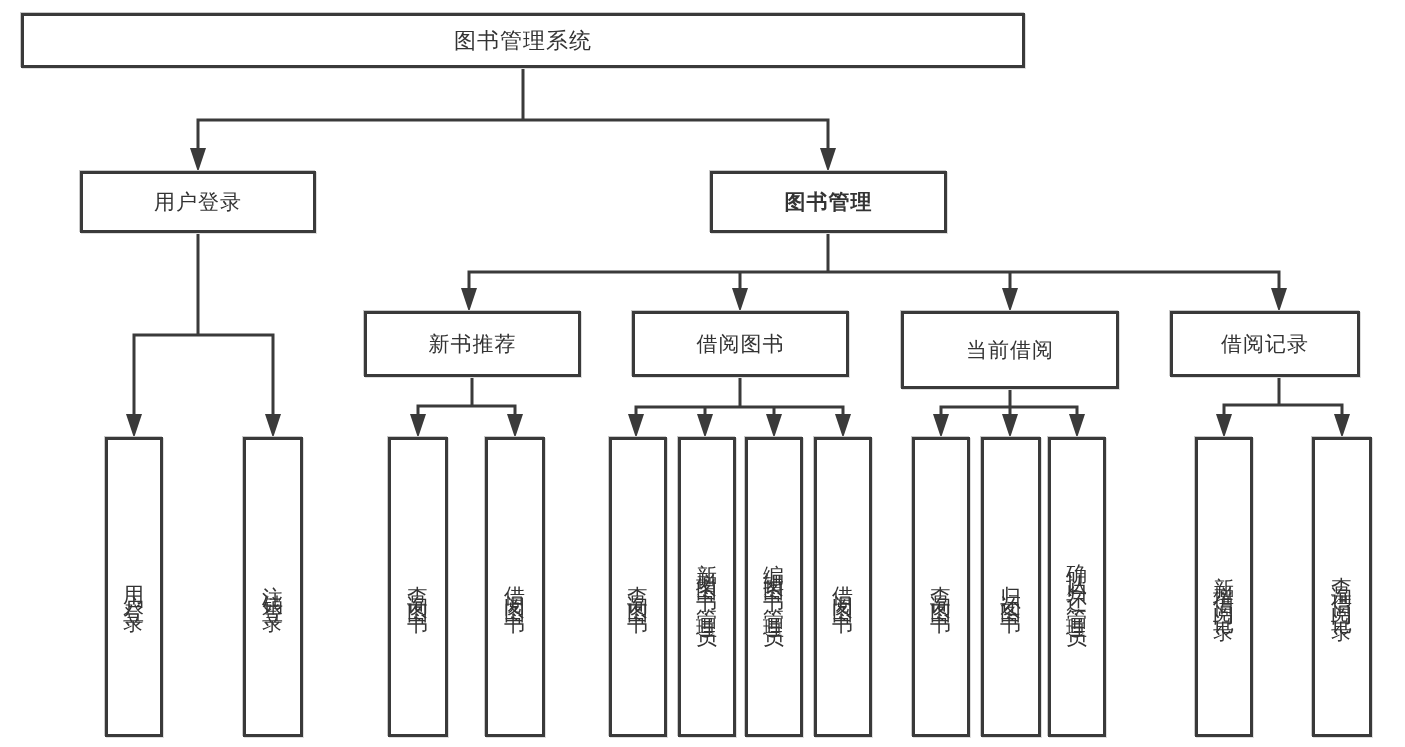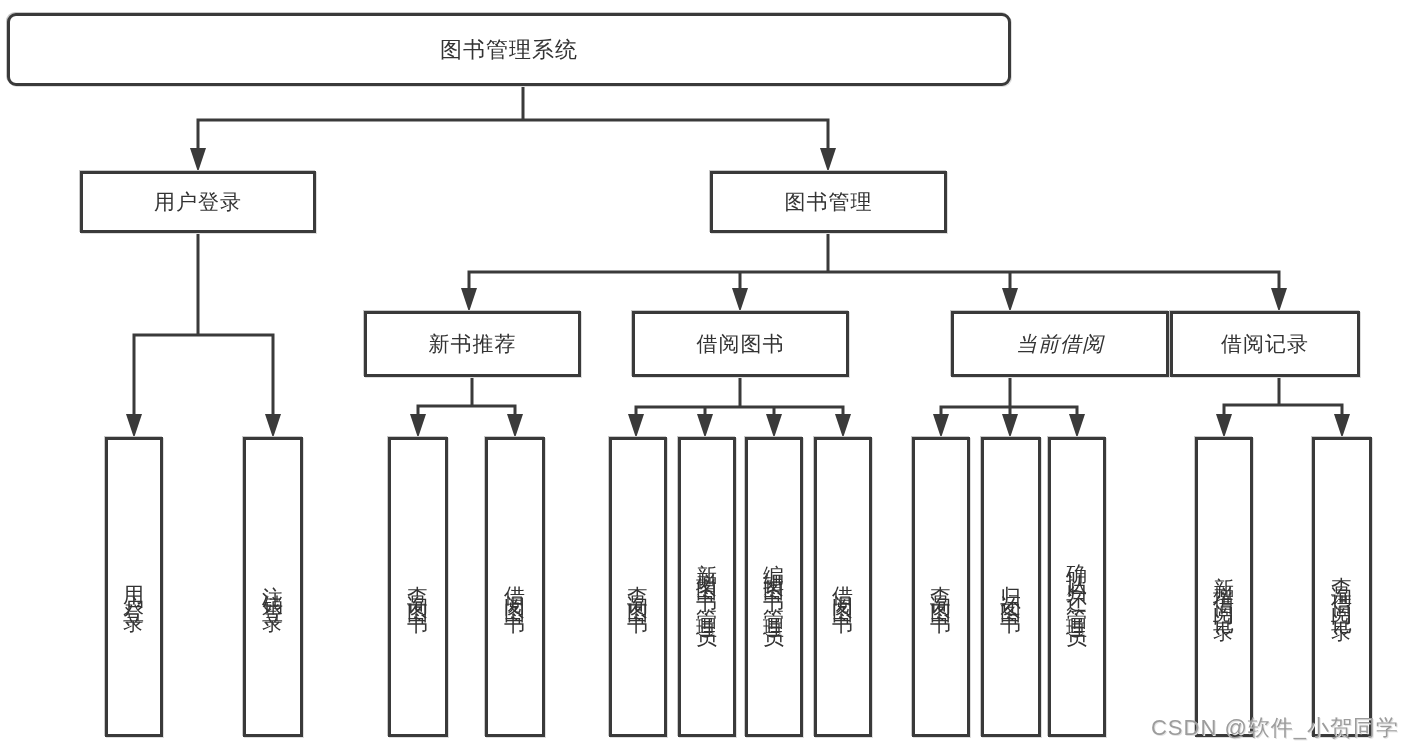"图书管理系统" div.box { border-radius: 9px -> none; height: 73px -> 55px; left: 7px -> 21px }
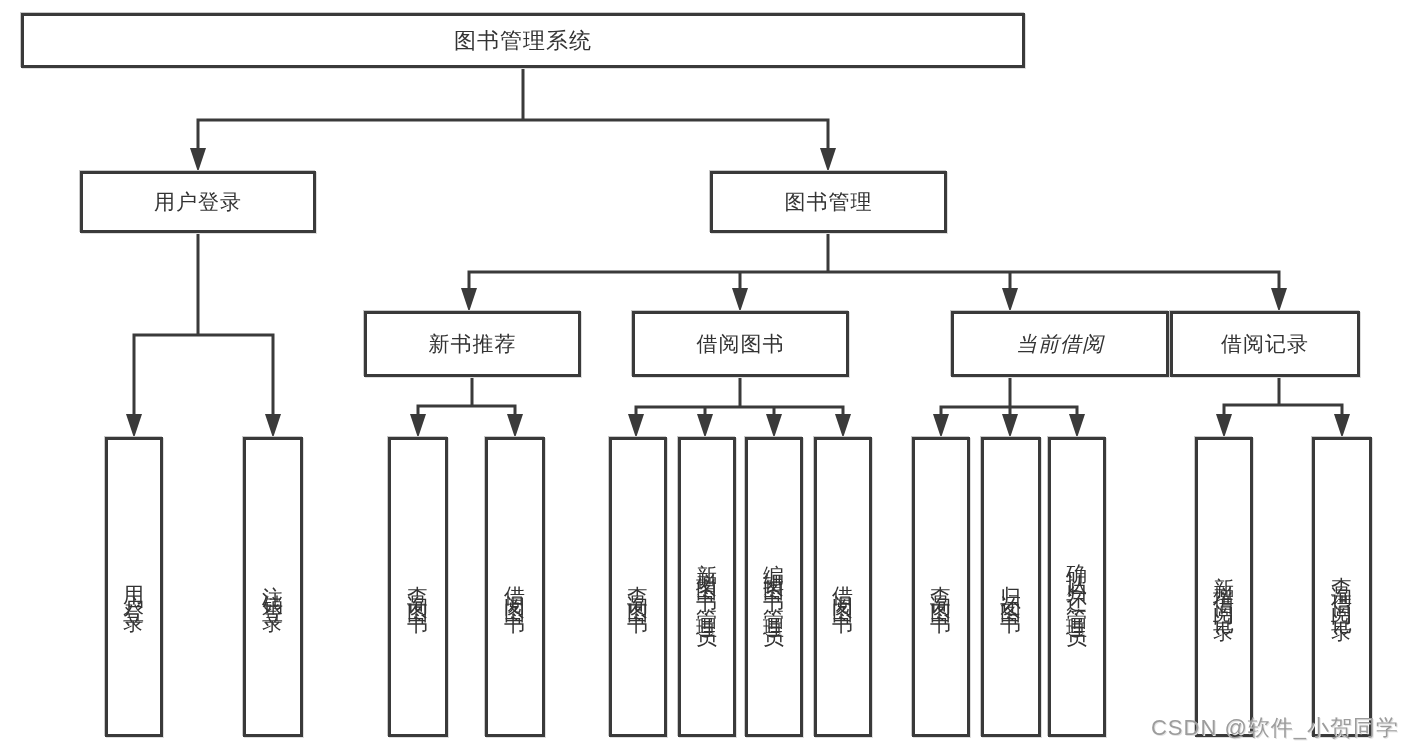"图书管理" div.box { font-weight: none -> bold }
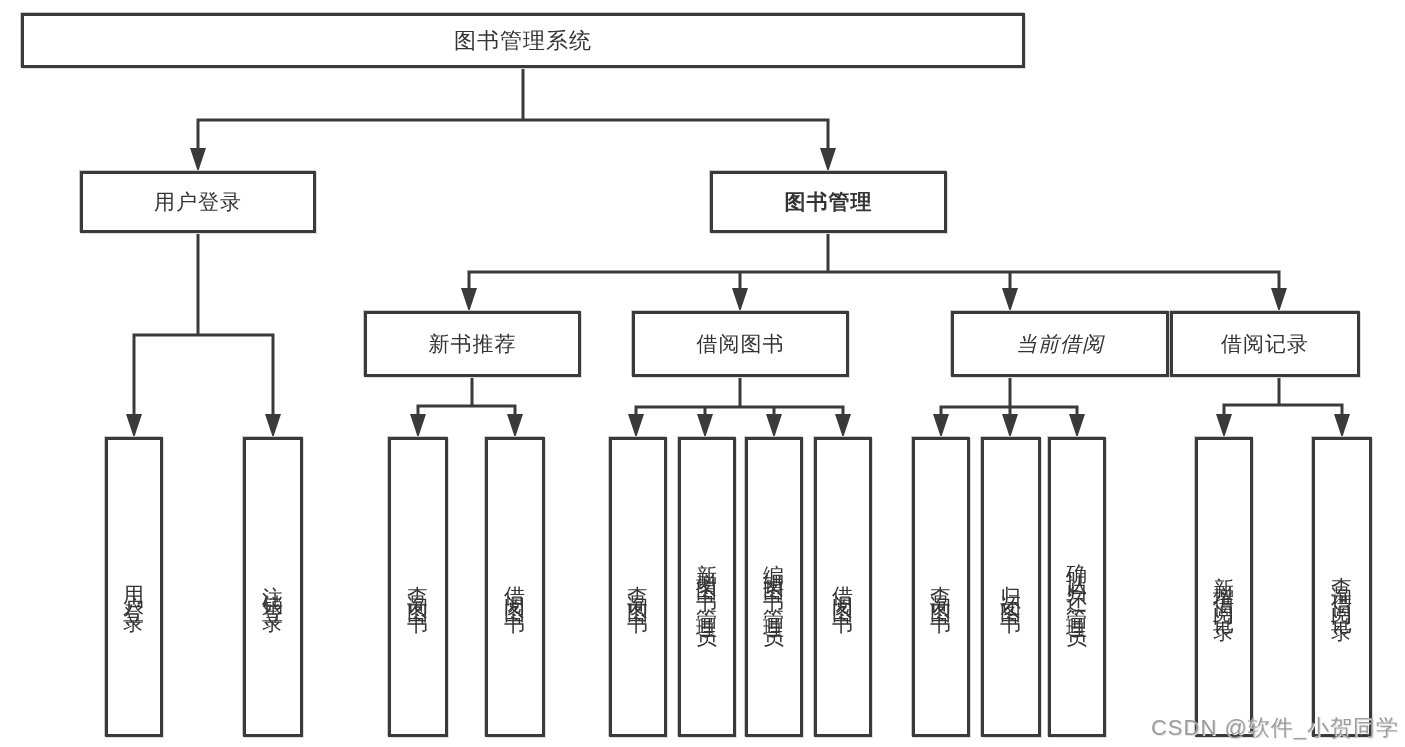"当前借阅" div.box { font-style: italic -> none; height: 66px -> 78px; left: 951px -> 901px }
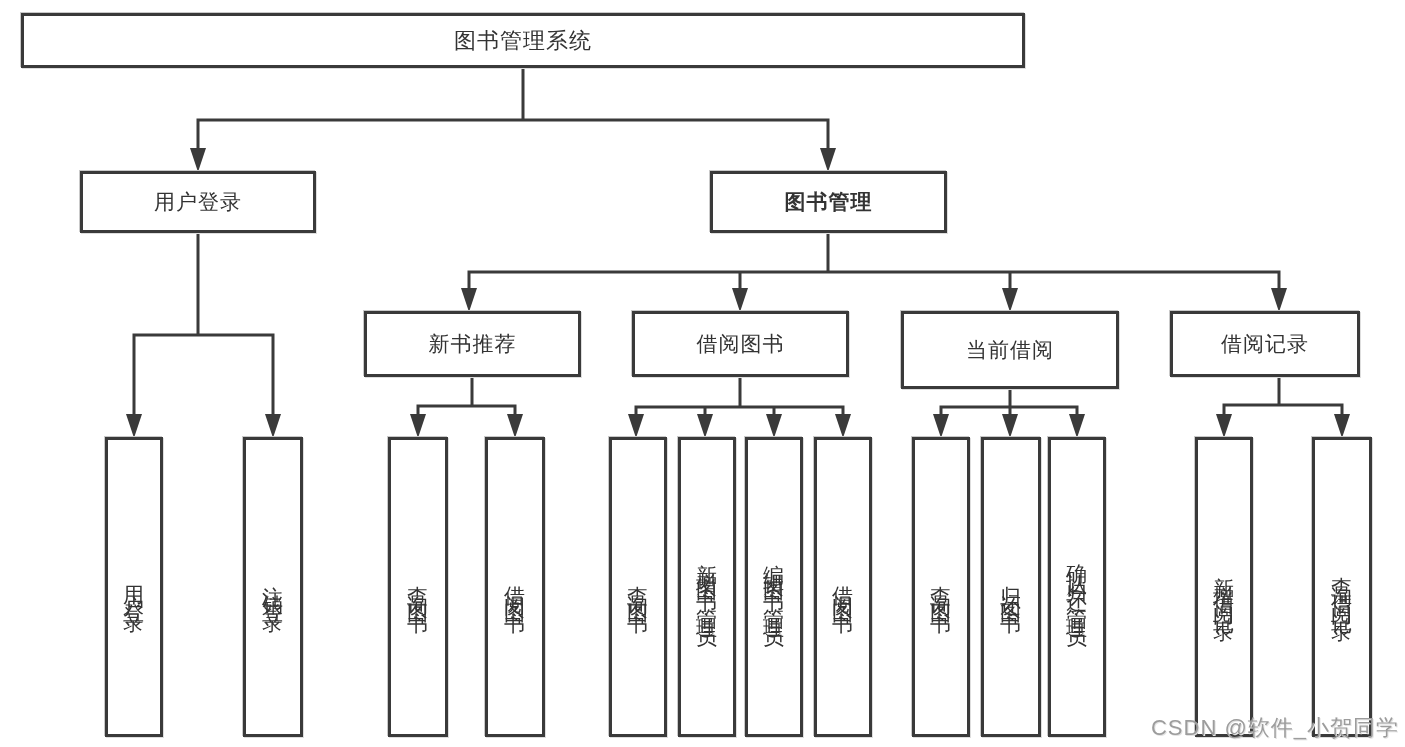"CSDN @软件_小贺同学" div.watermark { html: <div>CSDN @软件_小贺同学</div> -> none }
